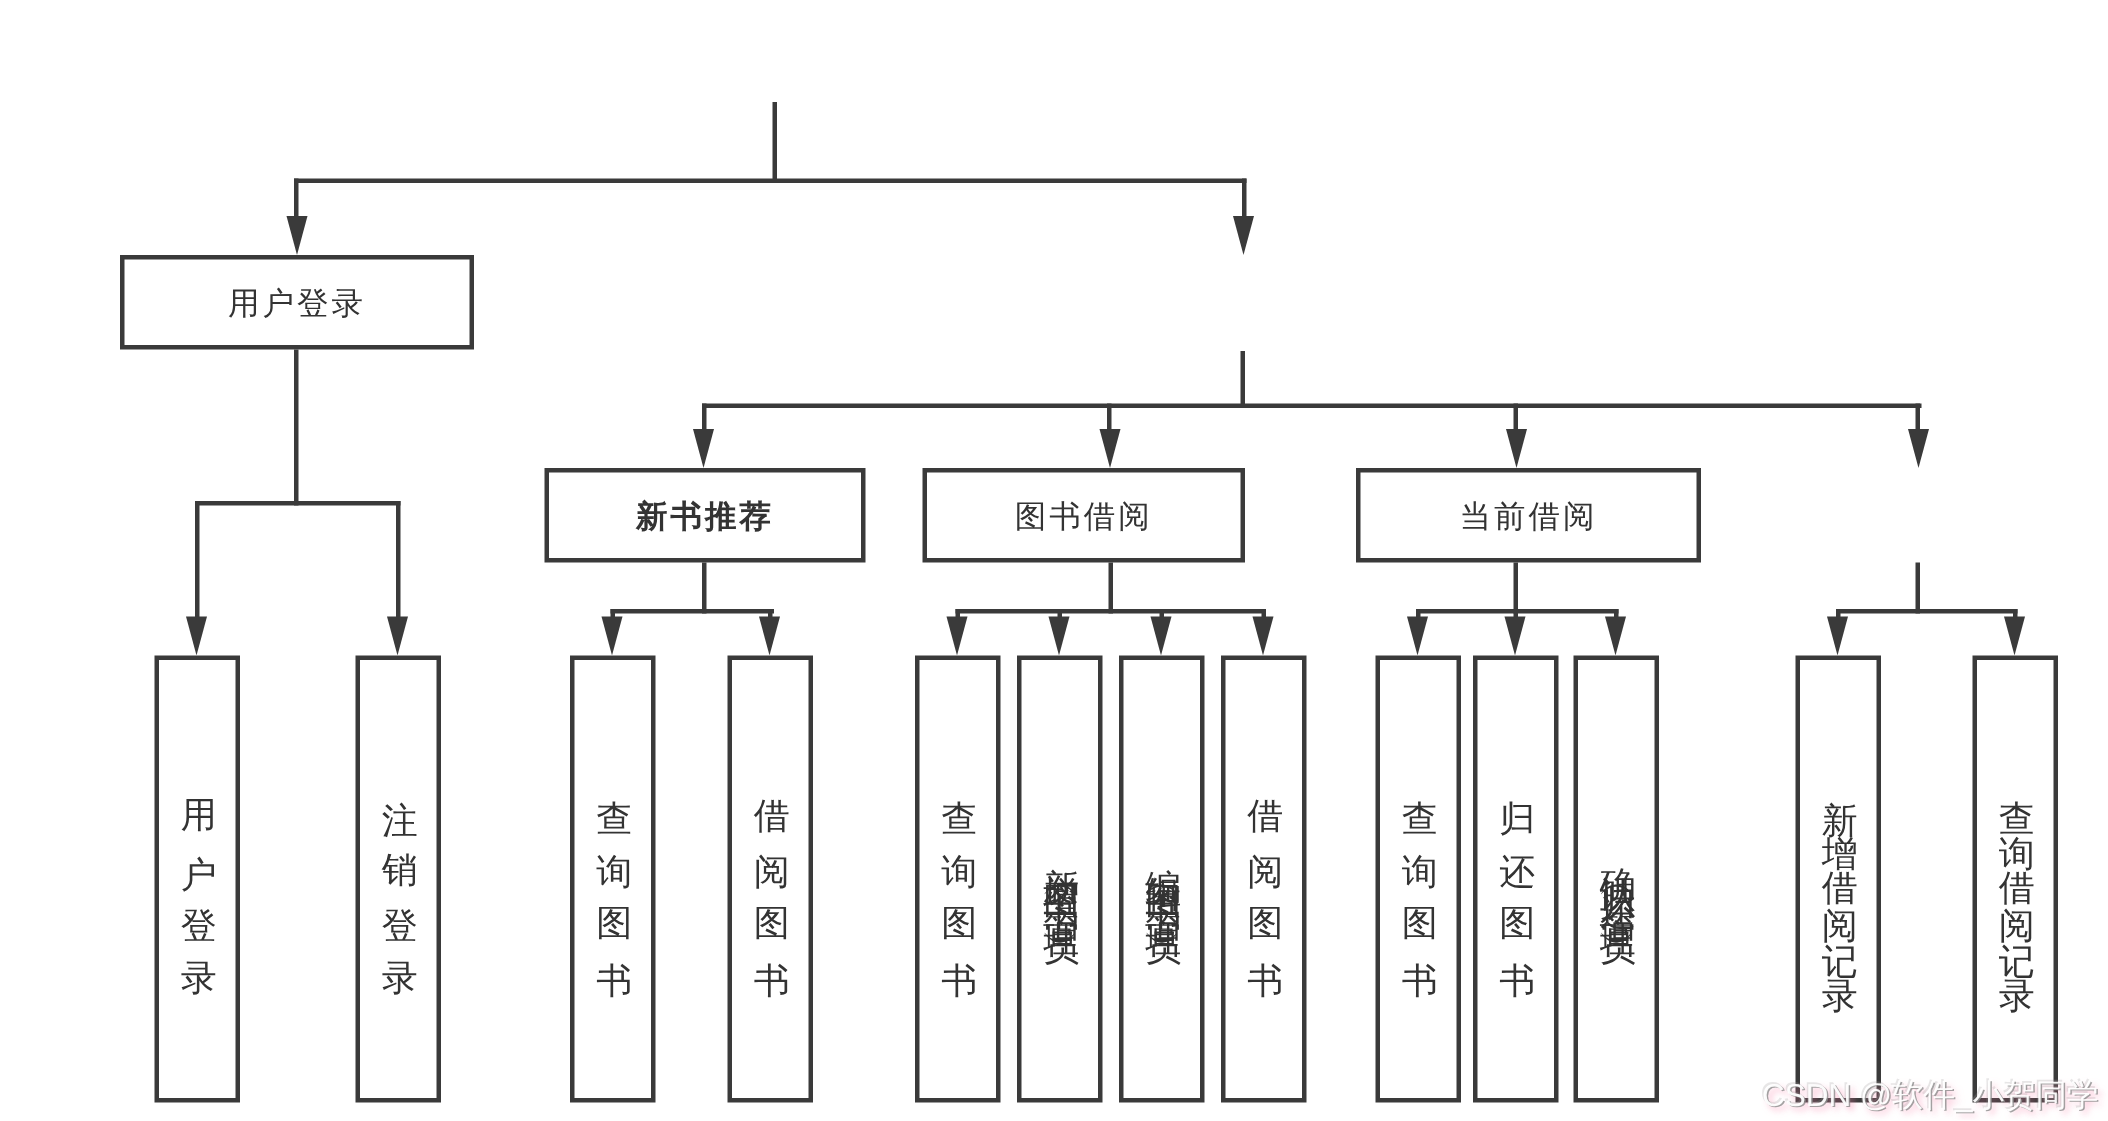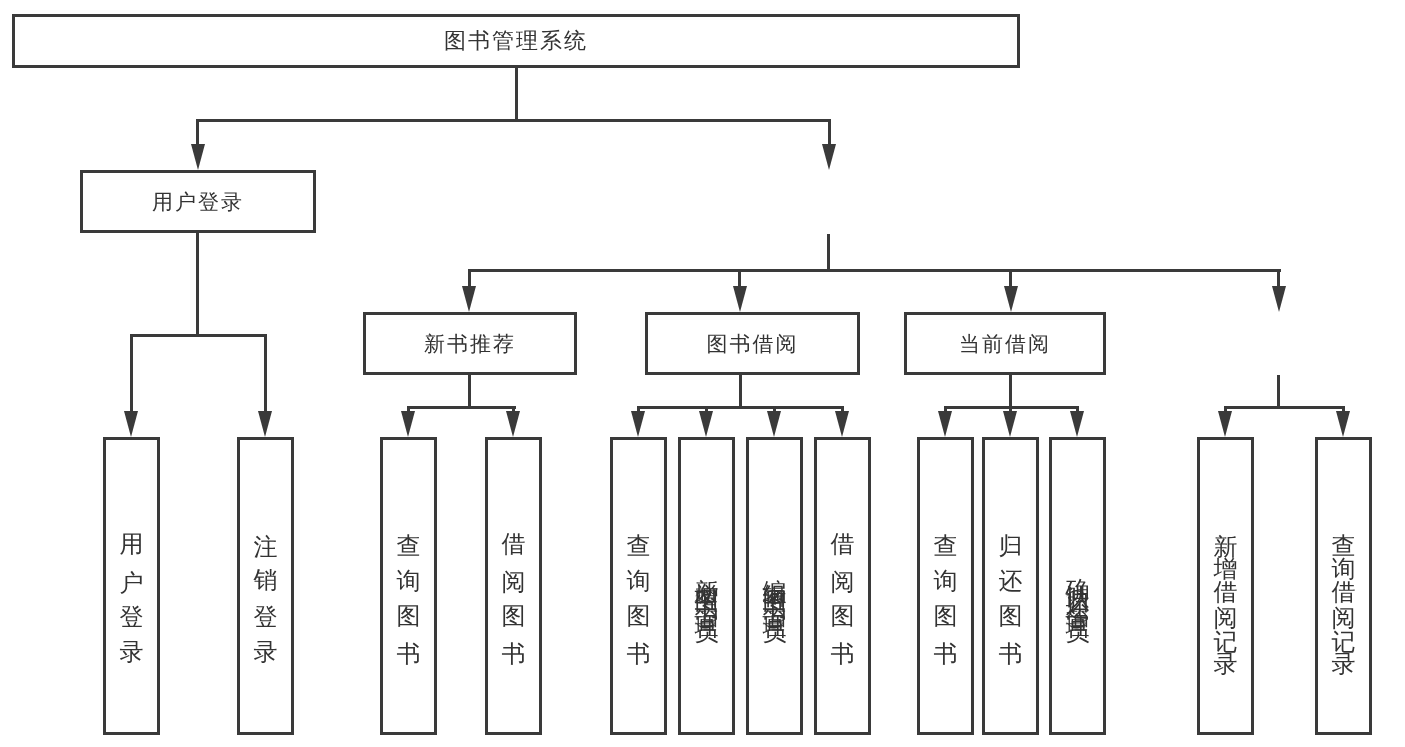"图书管理系统" div.node { html: <div>图书管理系统</div> -> none }
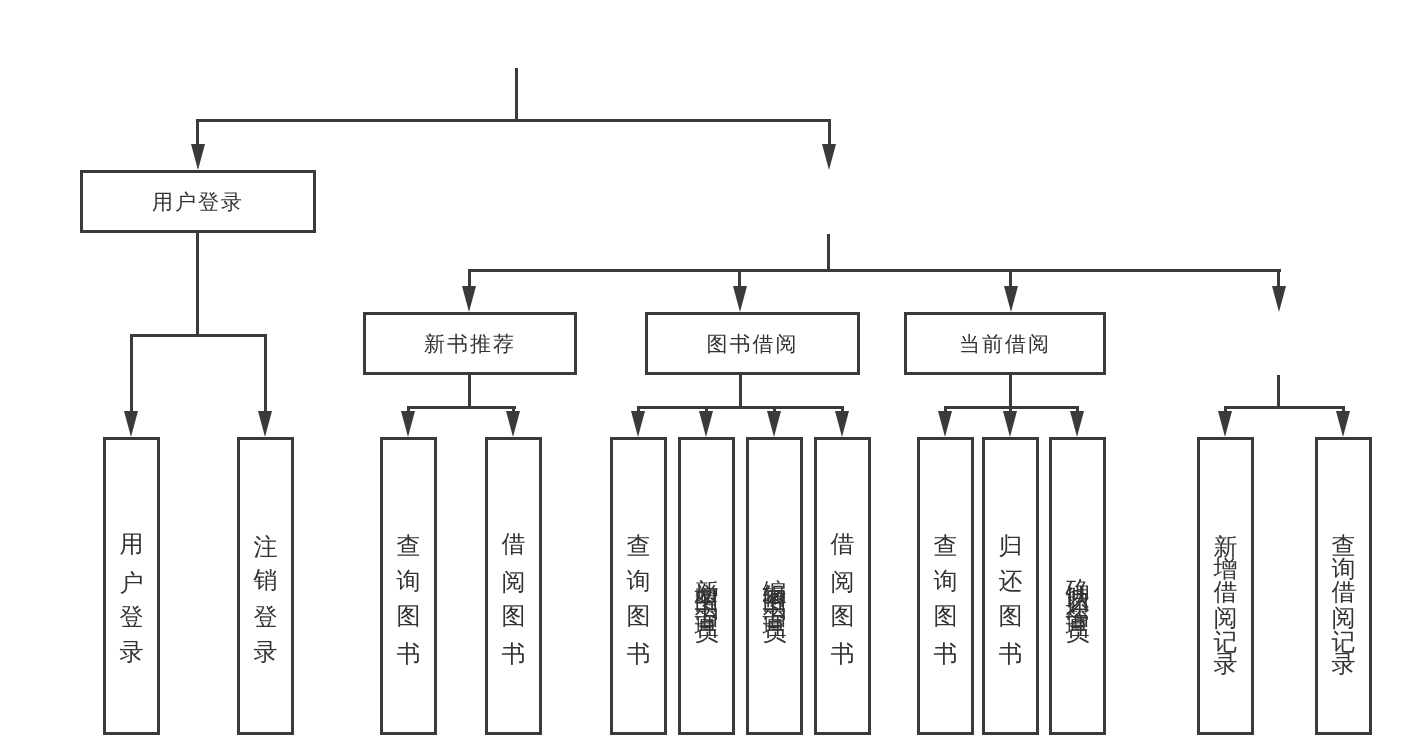"新书推荐" div.node { font-weight: none -> bold }
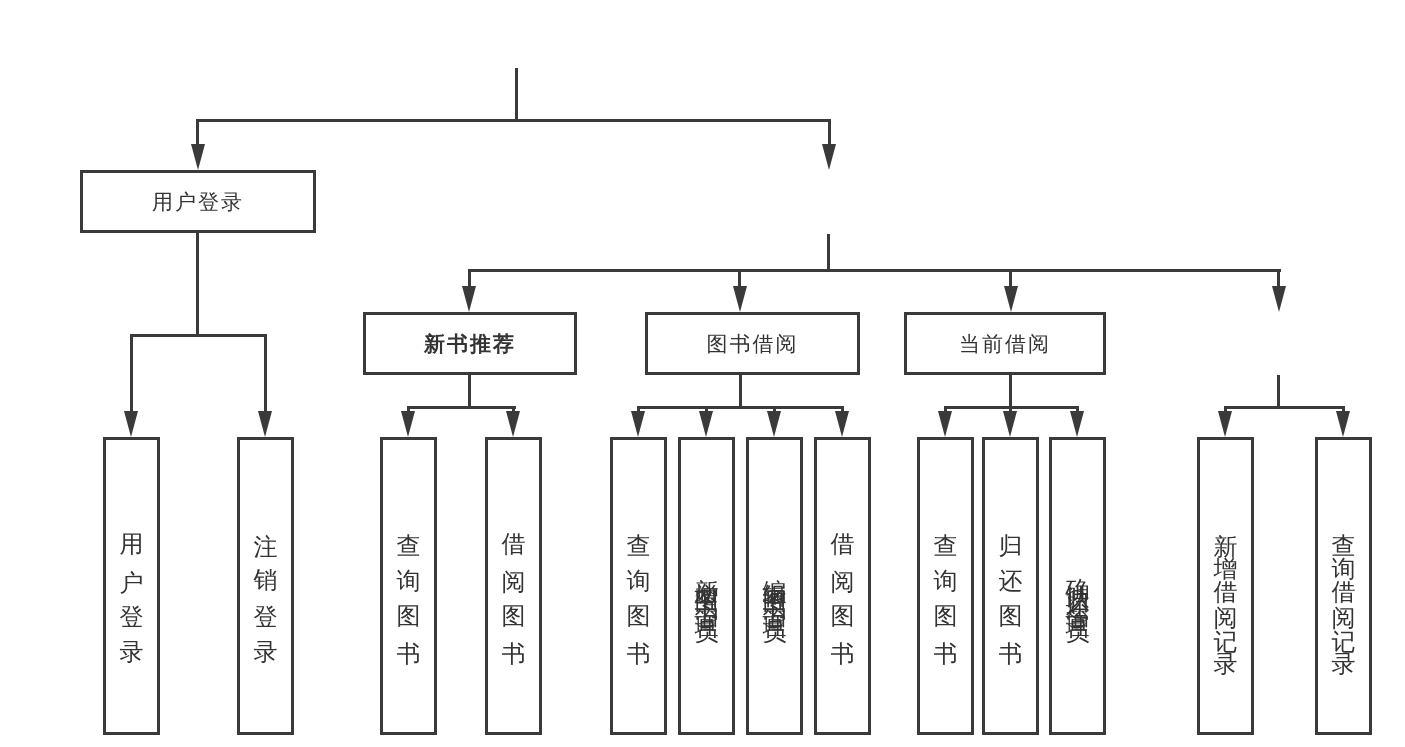"图书借阅" div.node { left: 645px -> 615px }
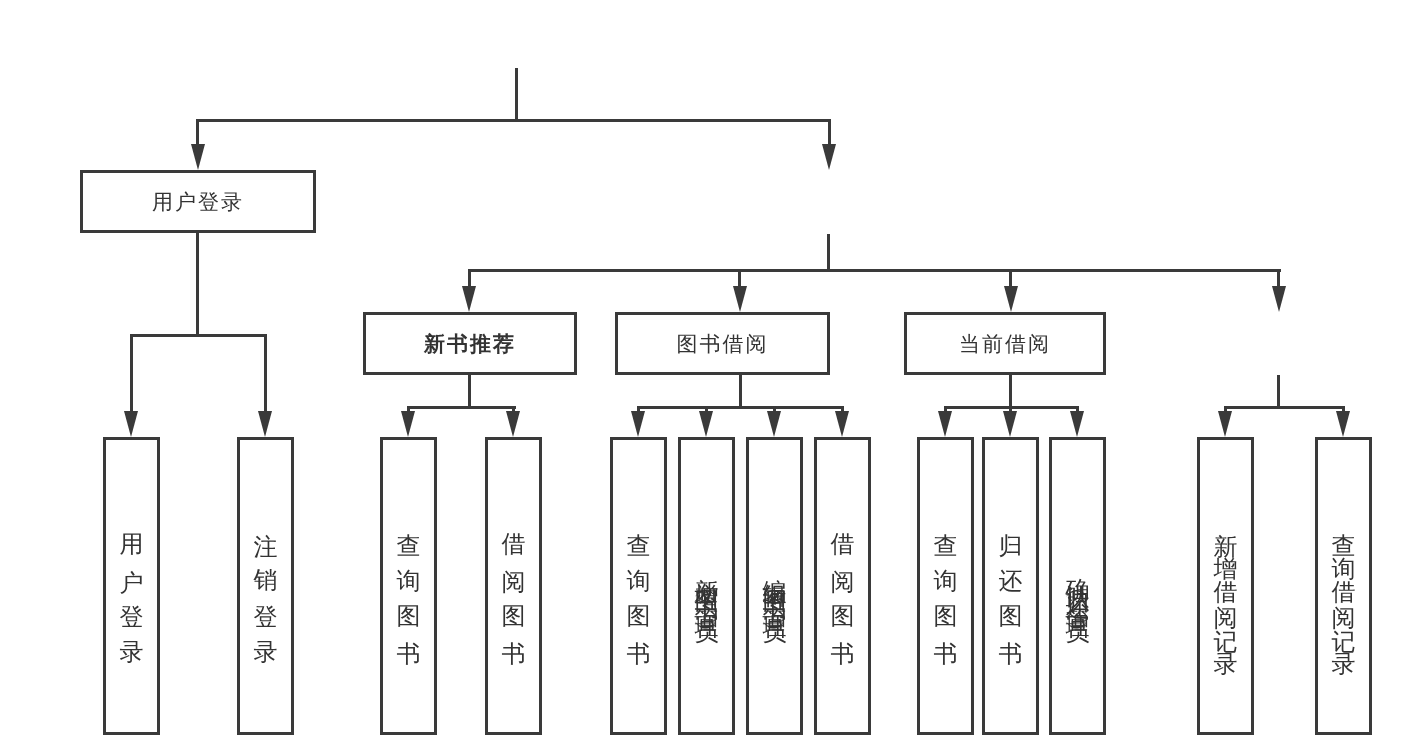"当前借阅" div.node { width: 202px -> 230px }
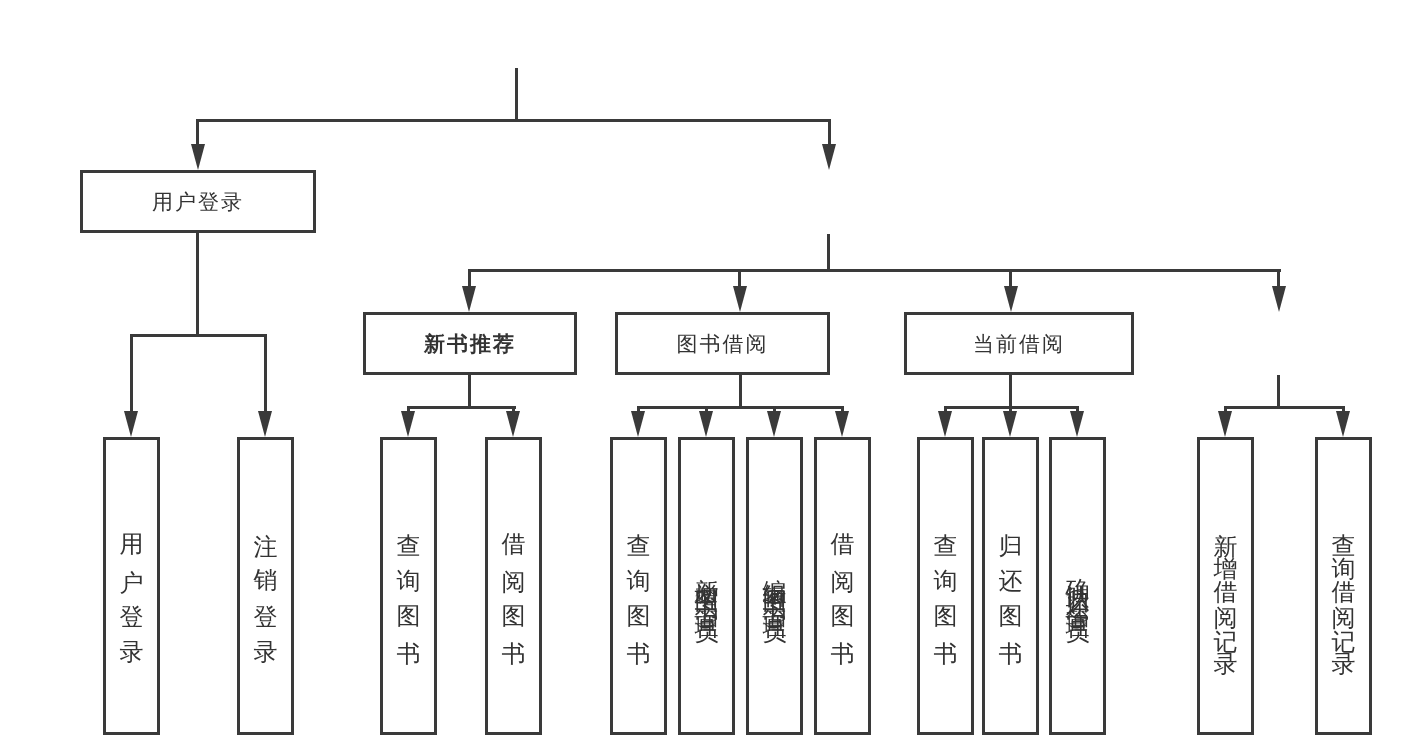"CSDN @软件_小贺同学" div.watermark { html: none -> <div>CSDN @软件_小贺同学</div> }
